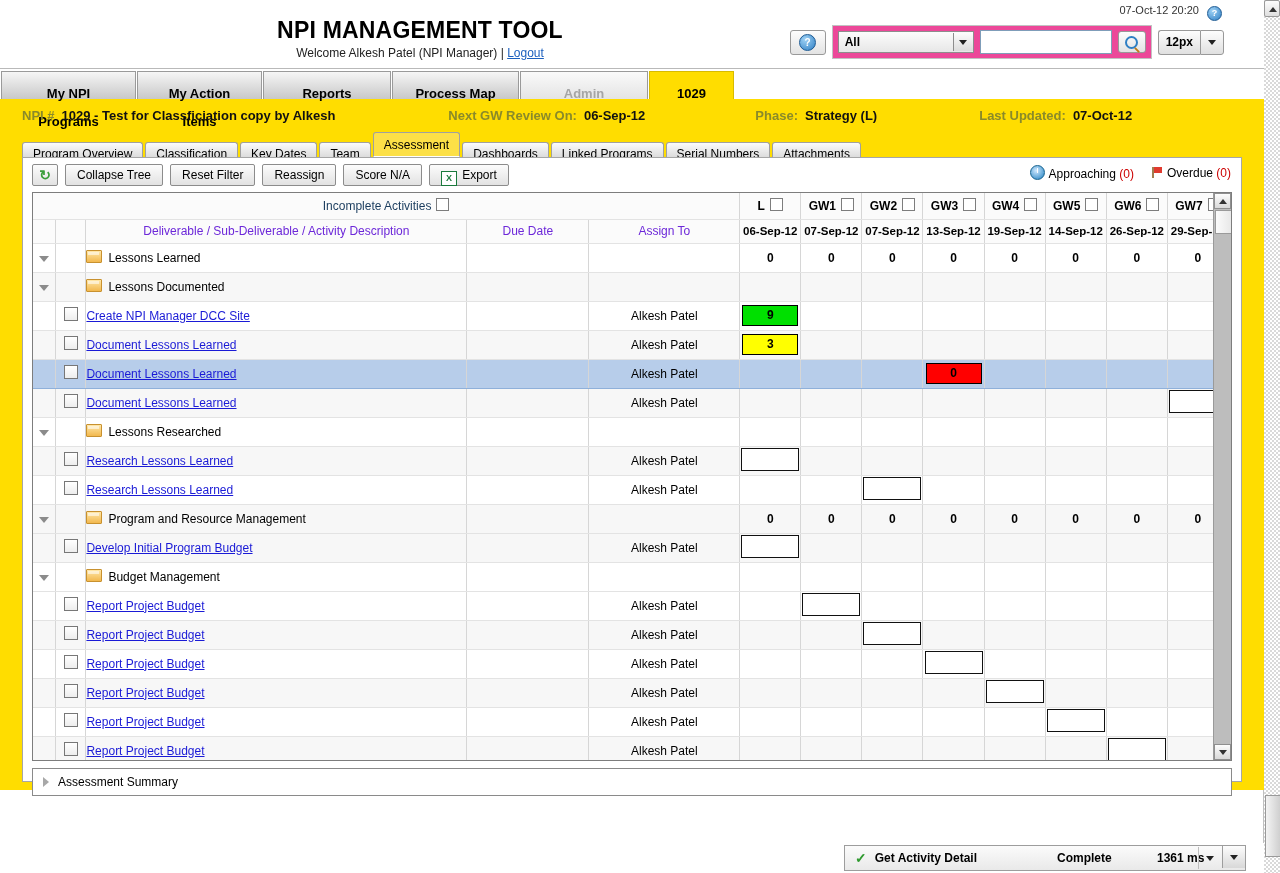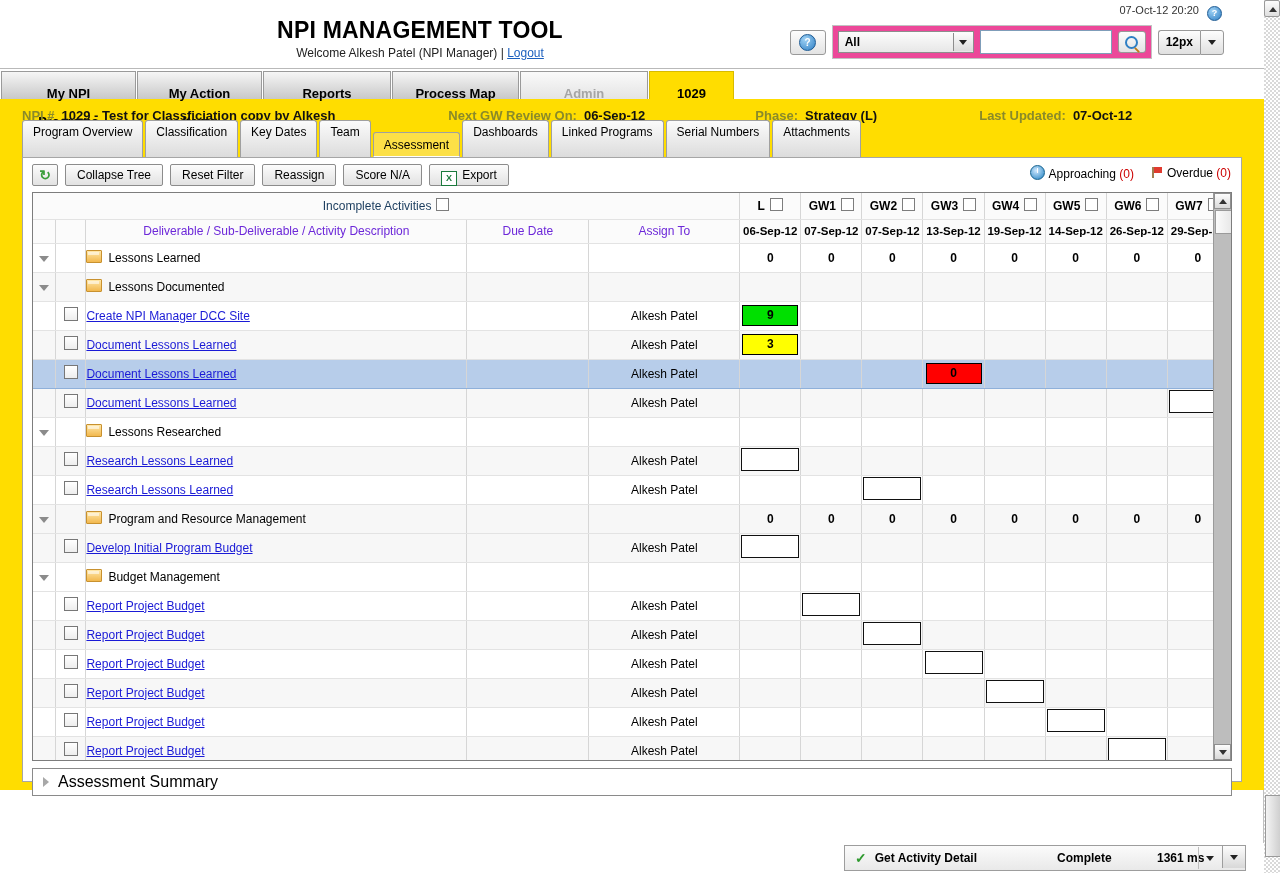"Program Overview" .stab { height: 37px -> 15px }
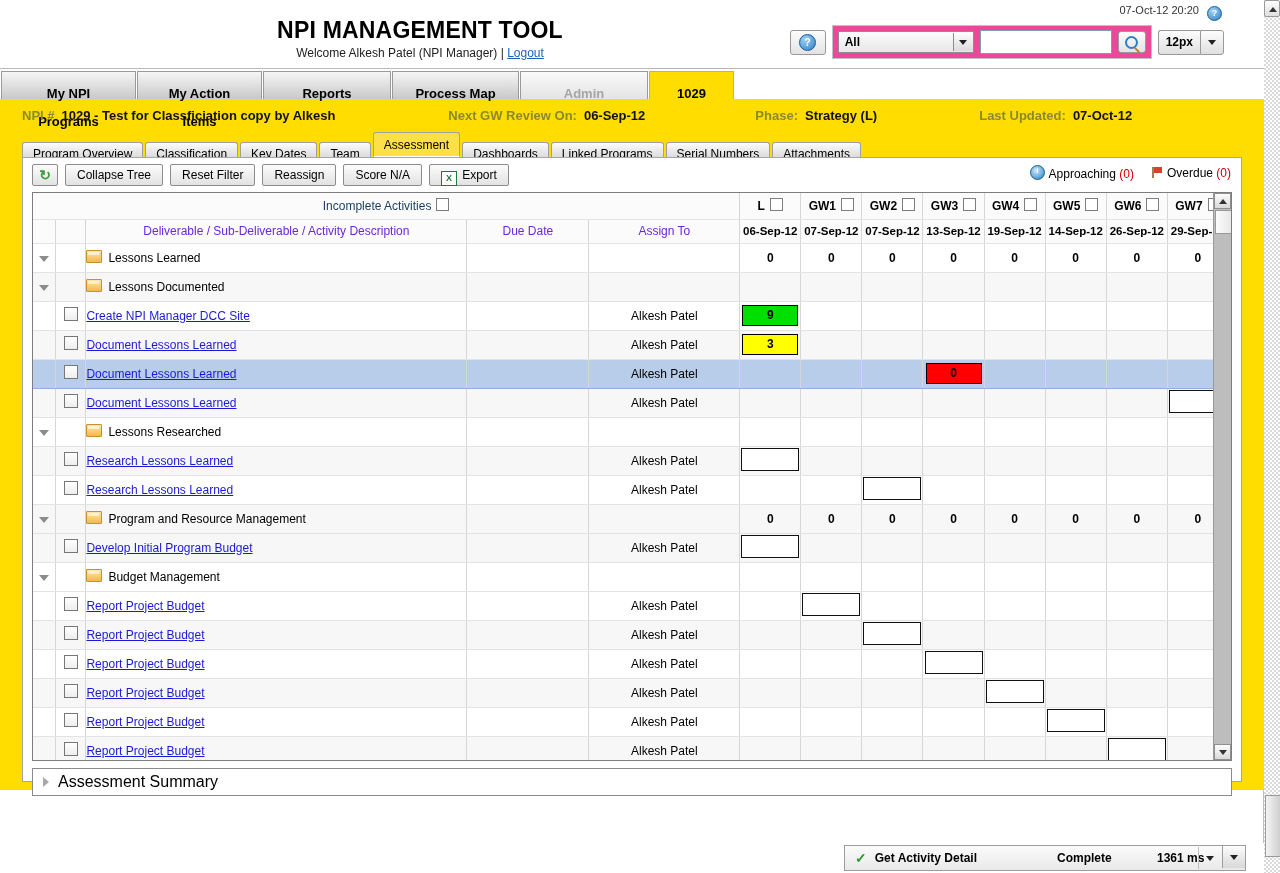"Assessment Summary" .summary { font-size: 16px -> 12px }
